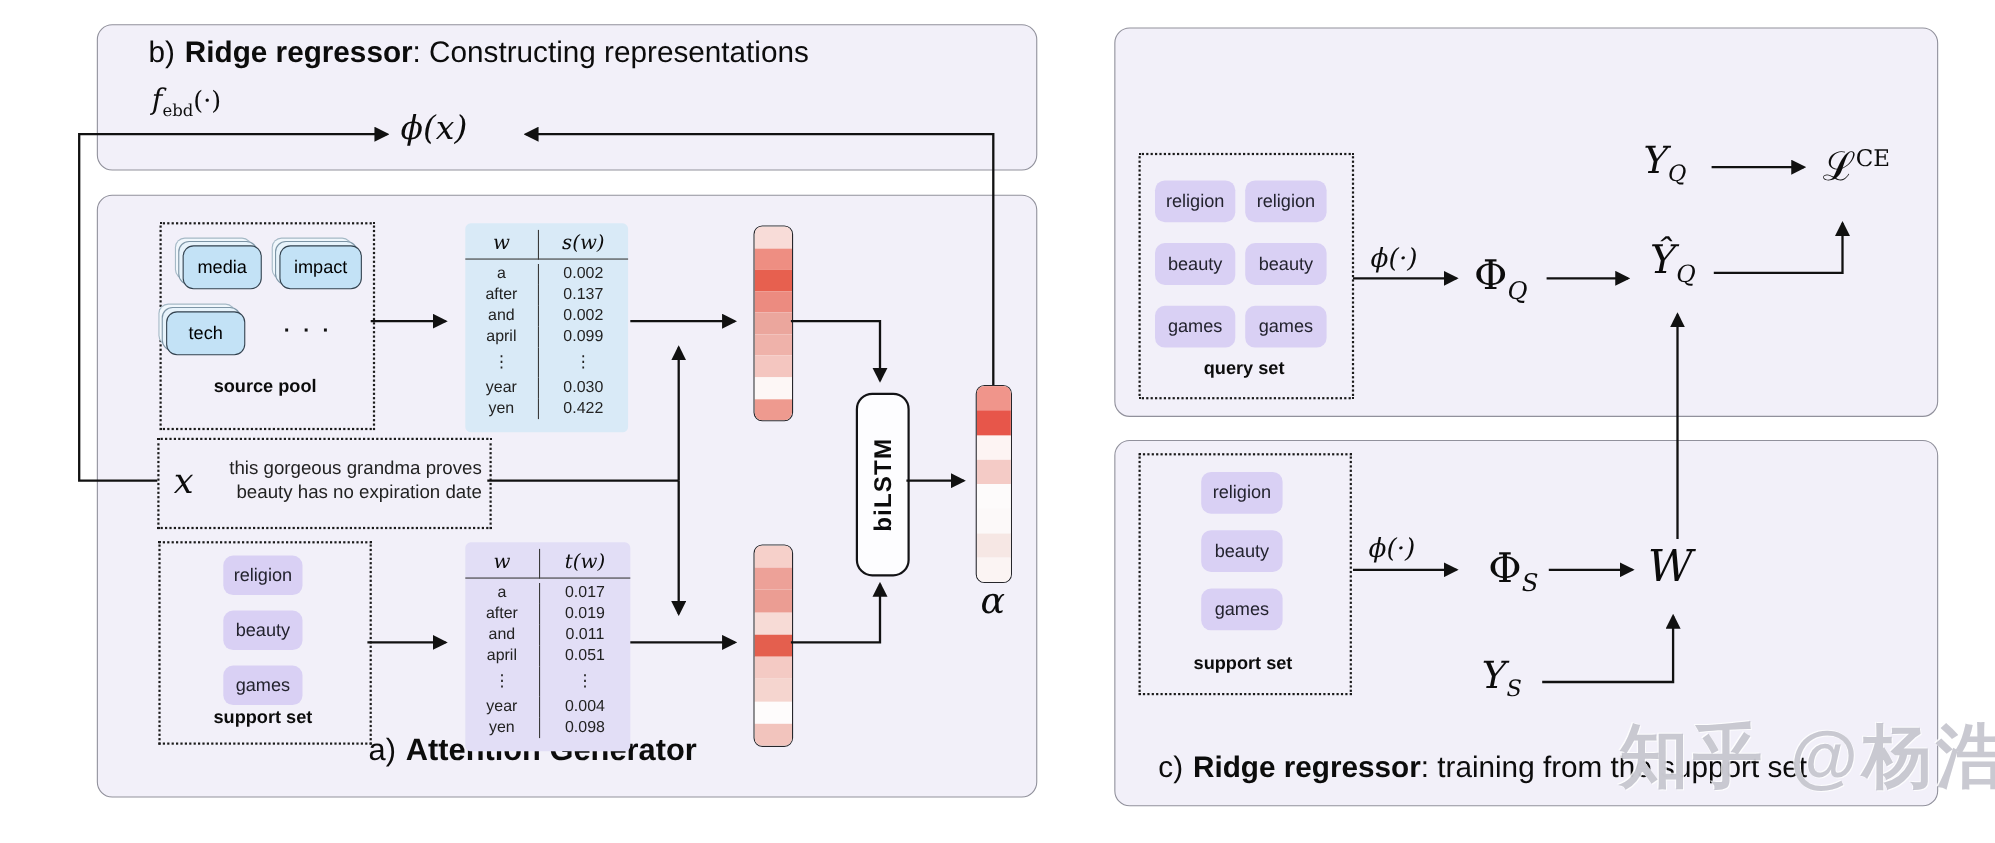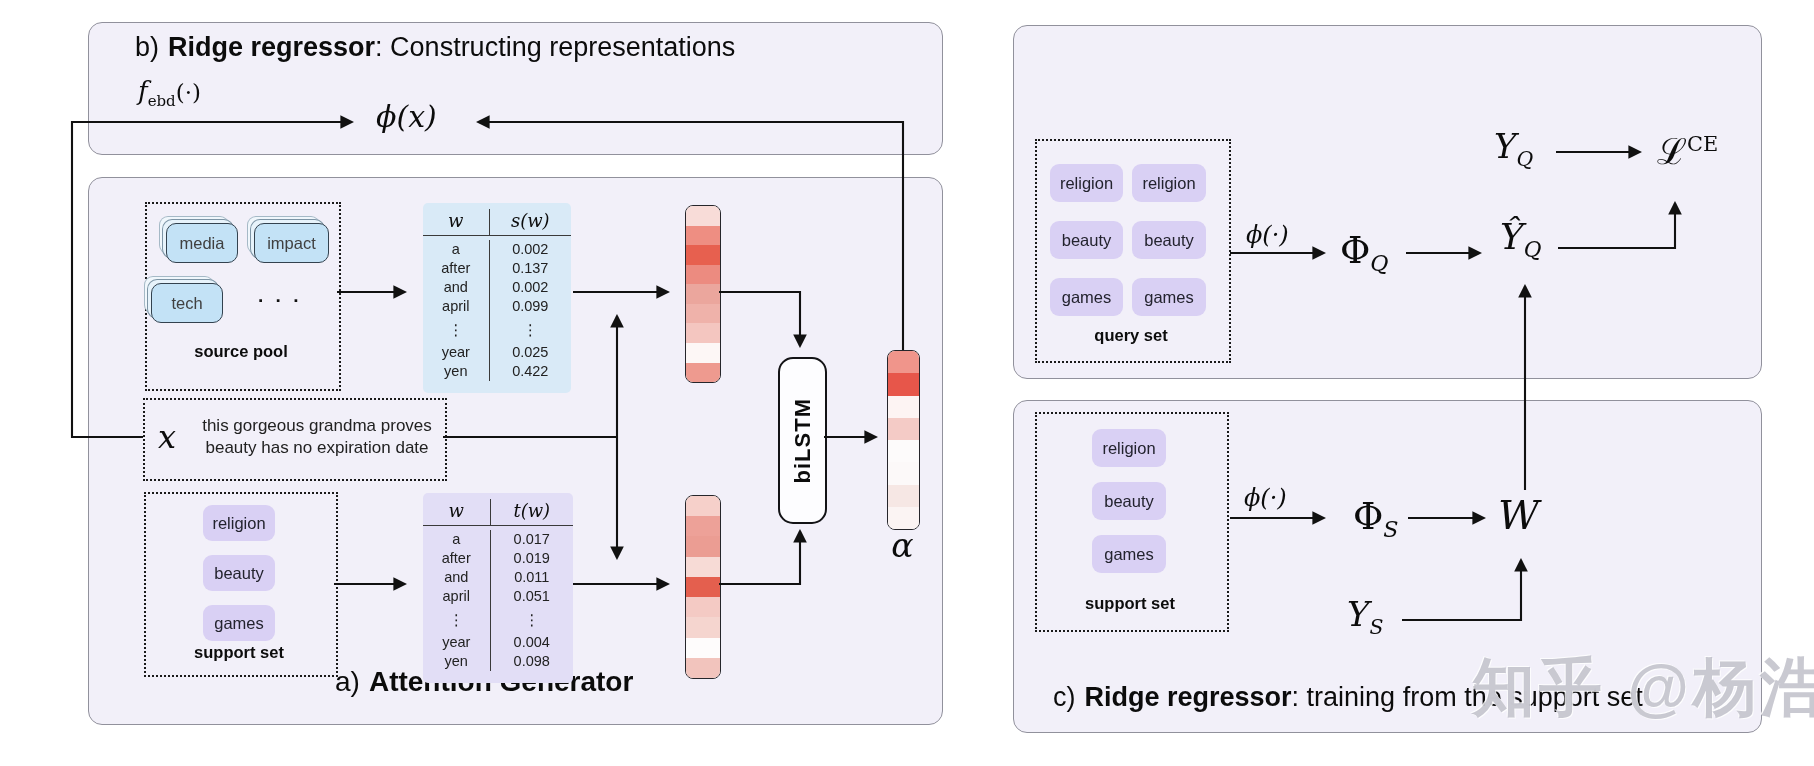"ϕ(x)" div.math { margin-left: 12px -> none }
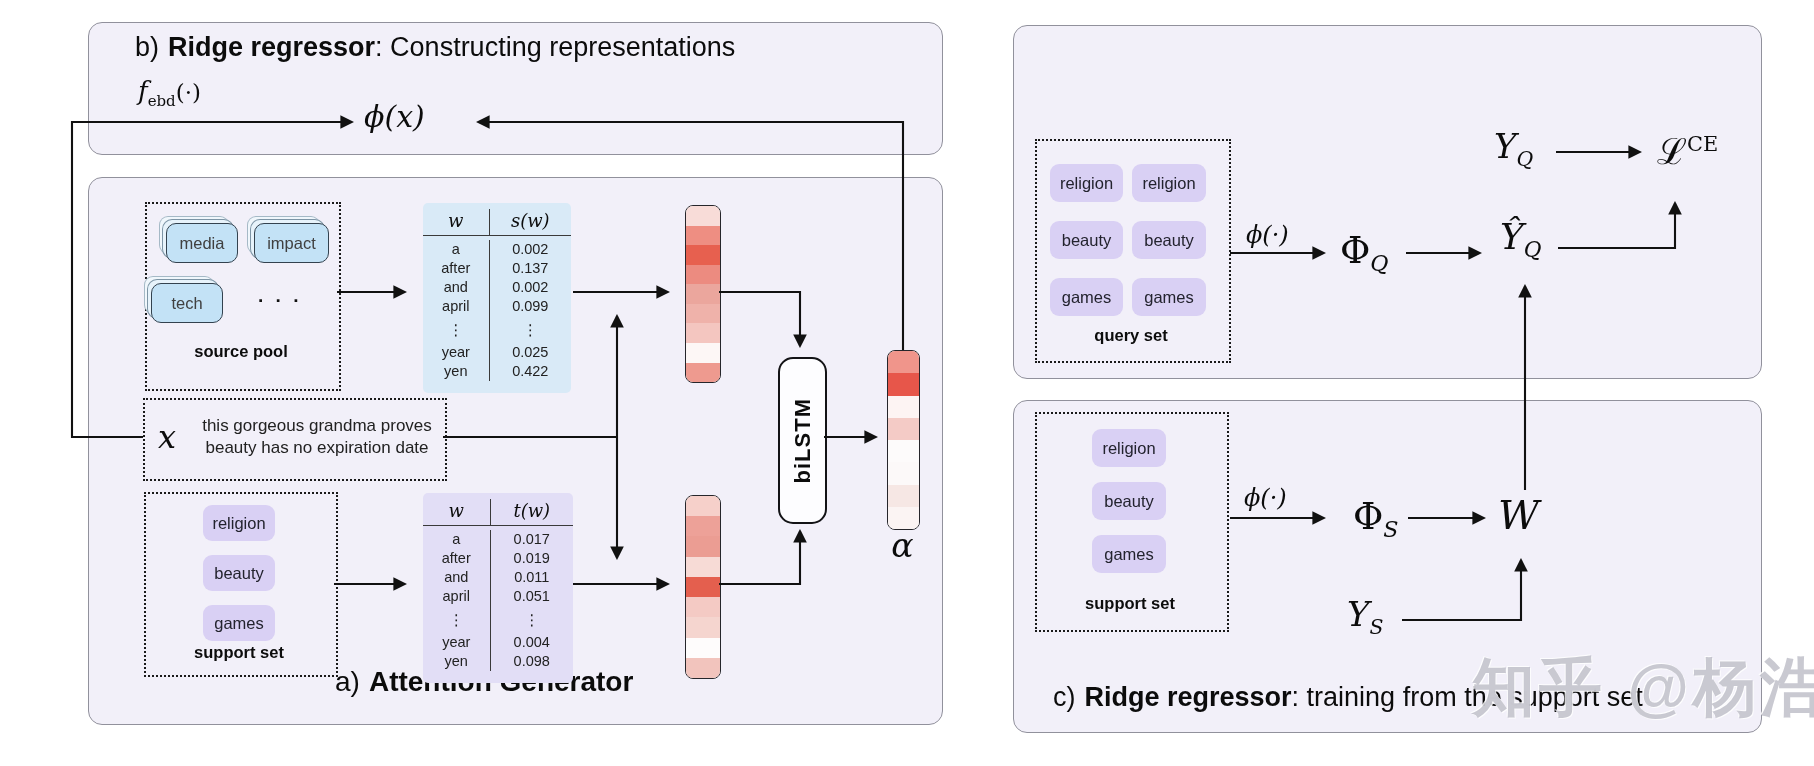"media" .chip { color: #404040 -> #000000 }
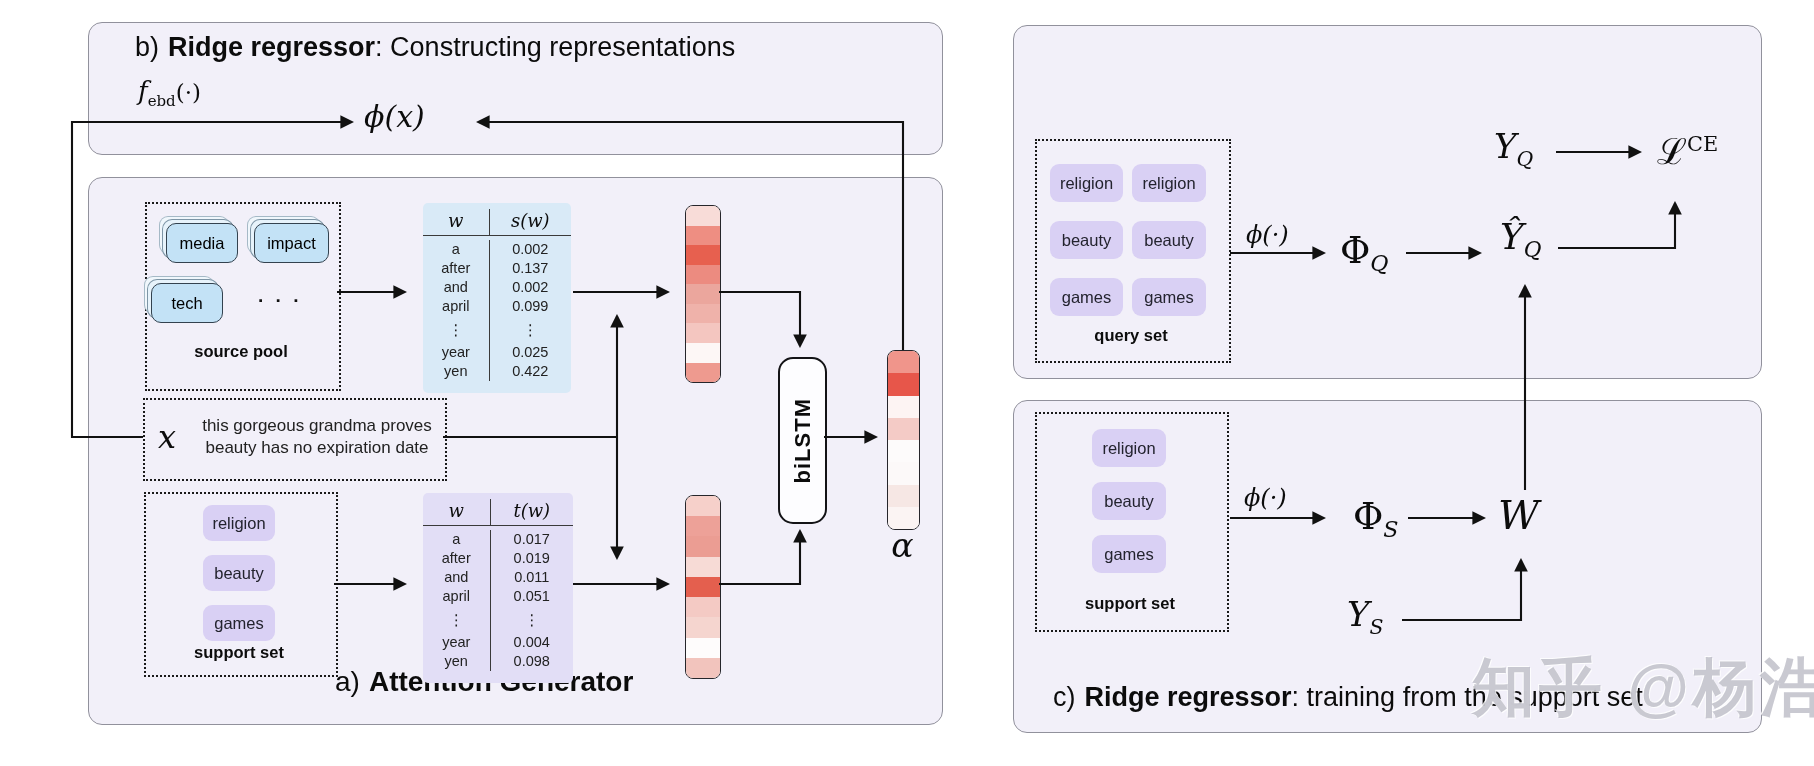"0.025" div.cell { text: 0.025 -> 0.030 }
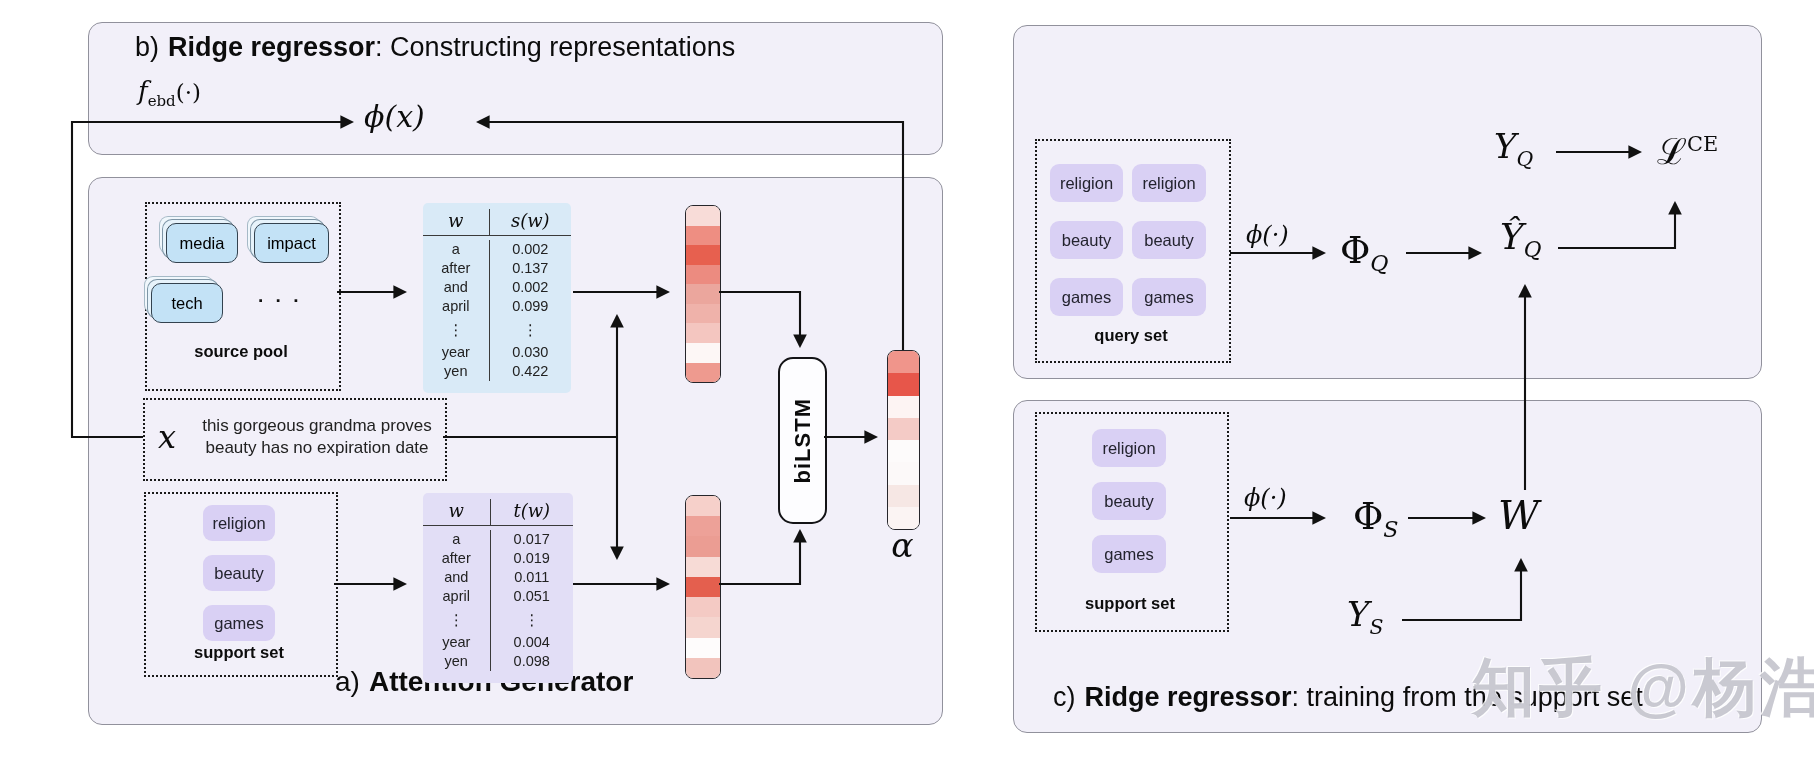"this gorgeous grandma proves" .xtext { text-align: center -> right }
